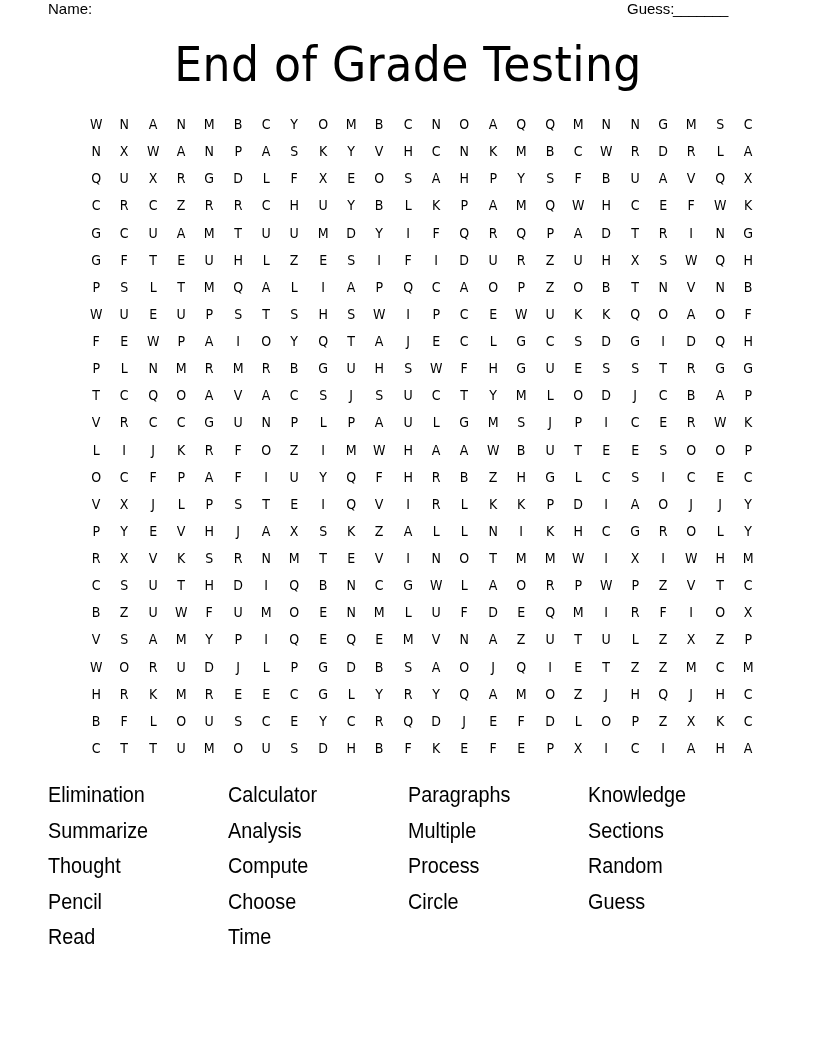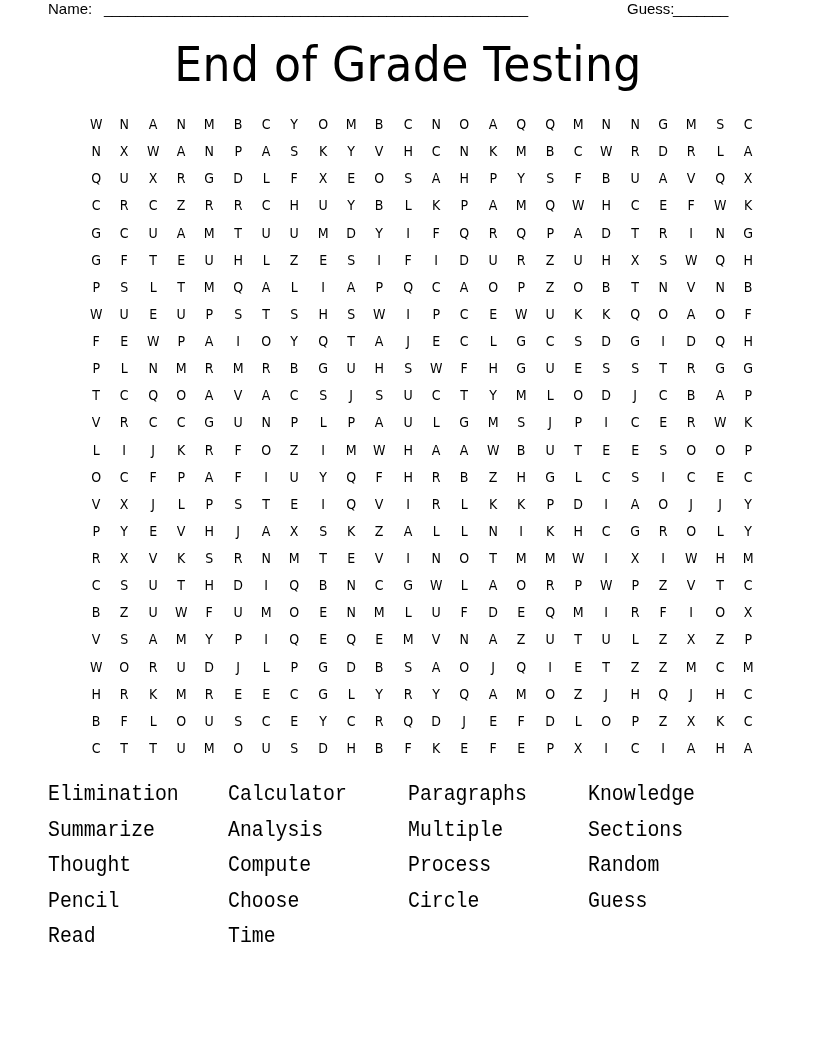"________________________________________" span.name-blank { html: <span>______________________________________________________</span> -> none }
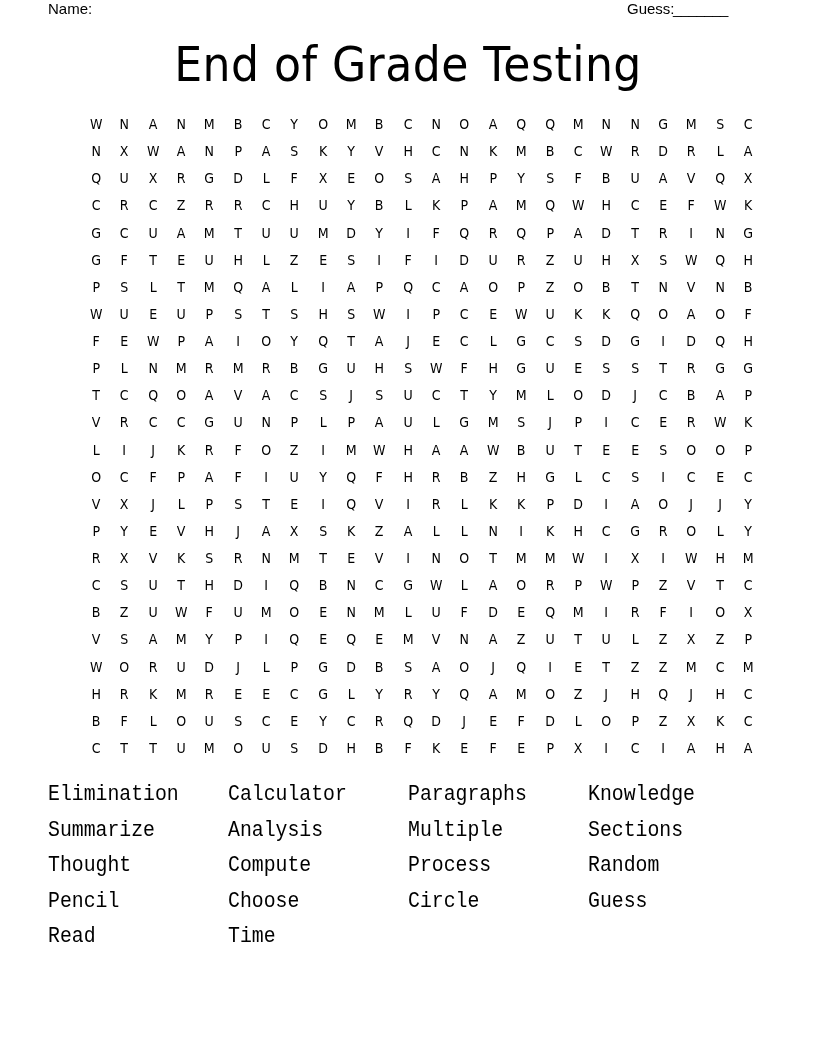"Elimination" .words { font-family: Liberation Mono, monospace -> Liberation Sans, sans-serif }
